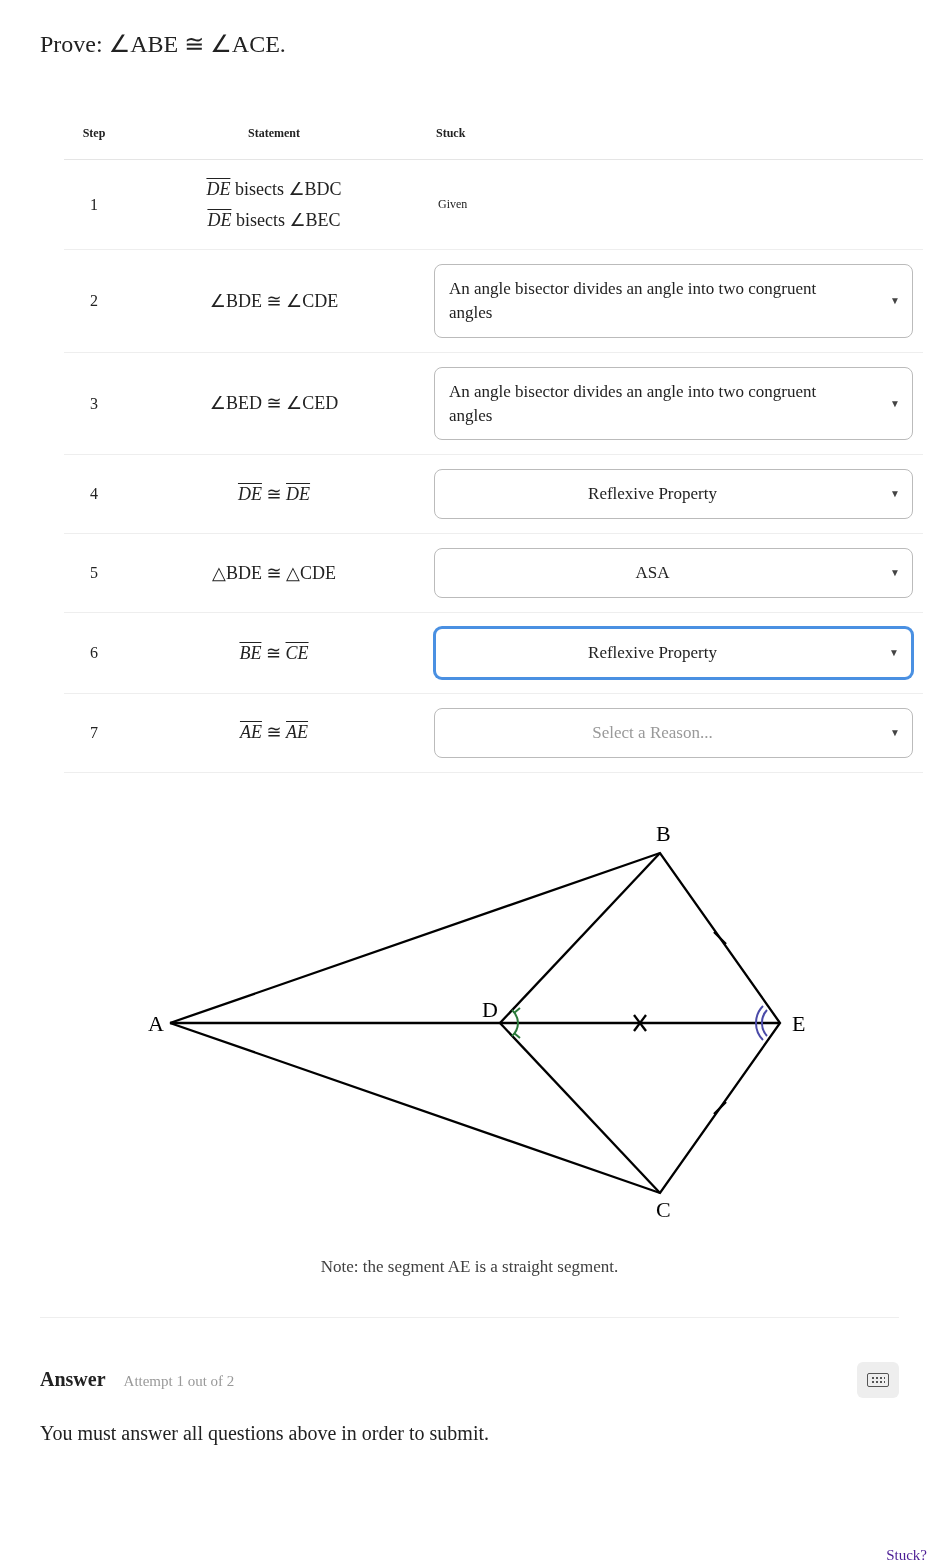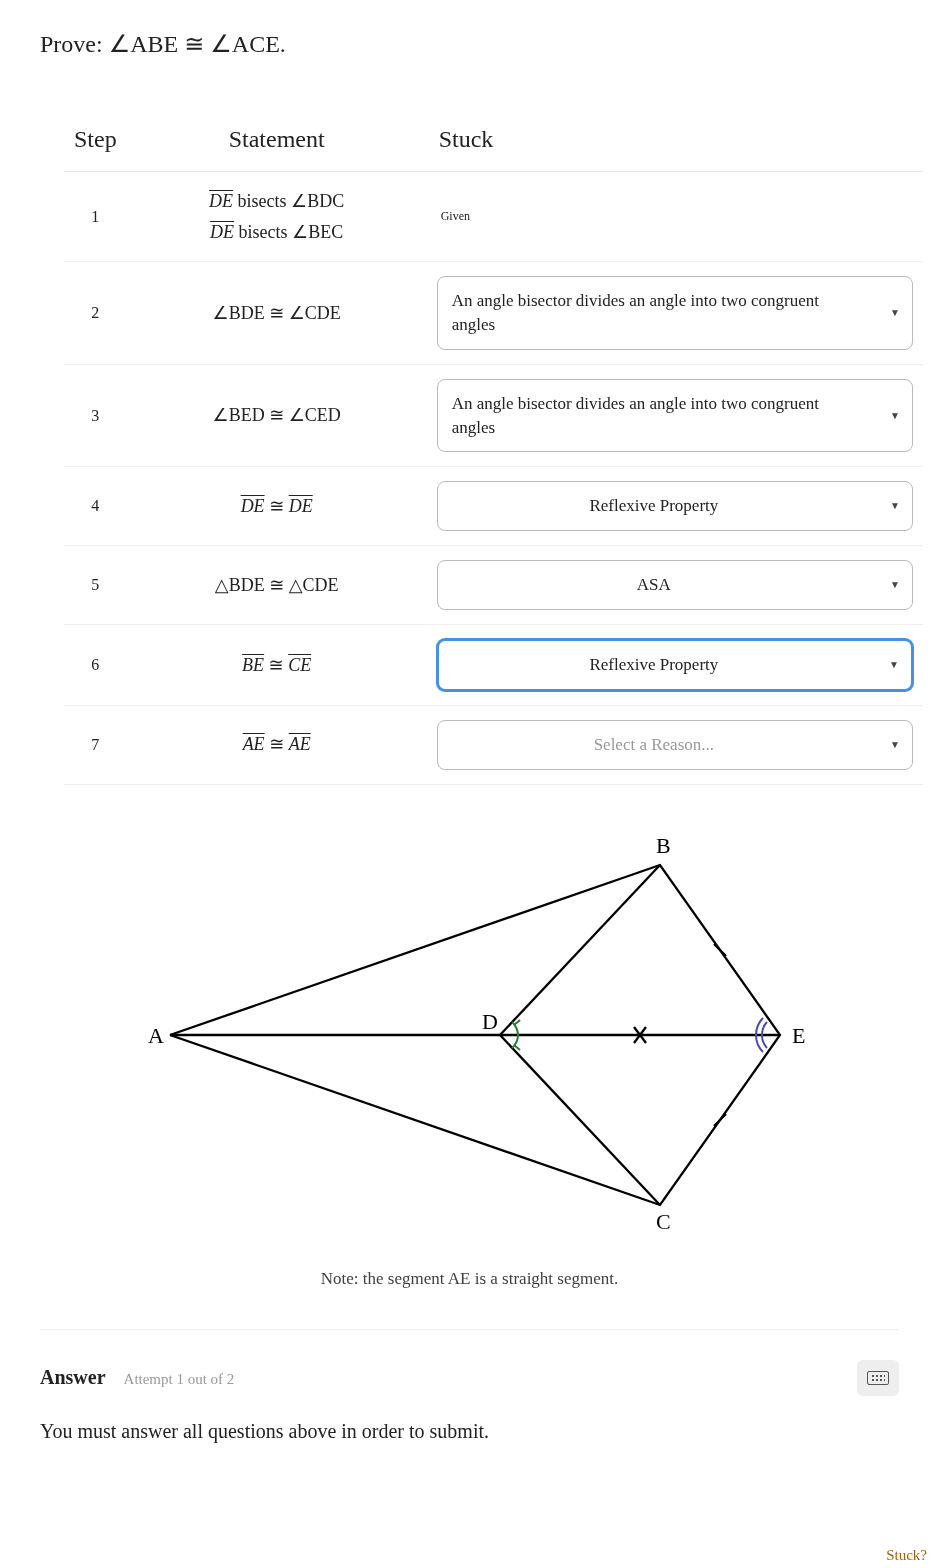"Step" .proof-table th { font-size: 24px -> 12px; font-weight: 400 -> 700 }
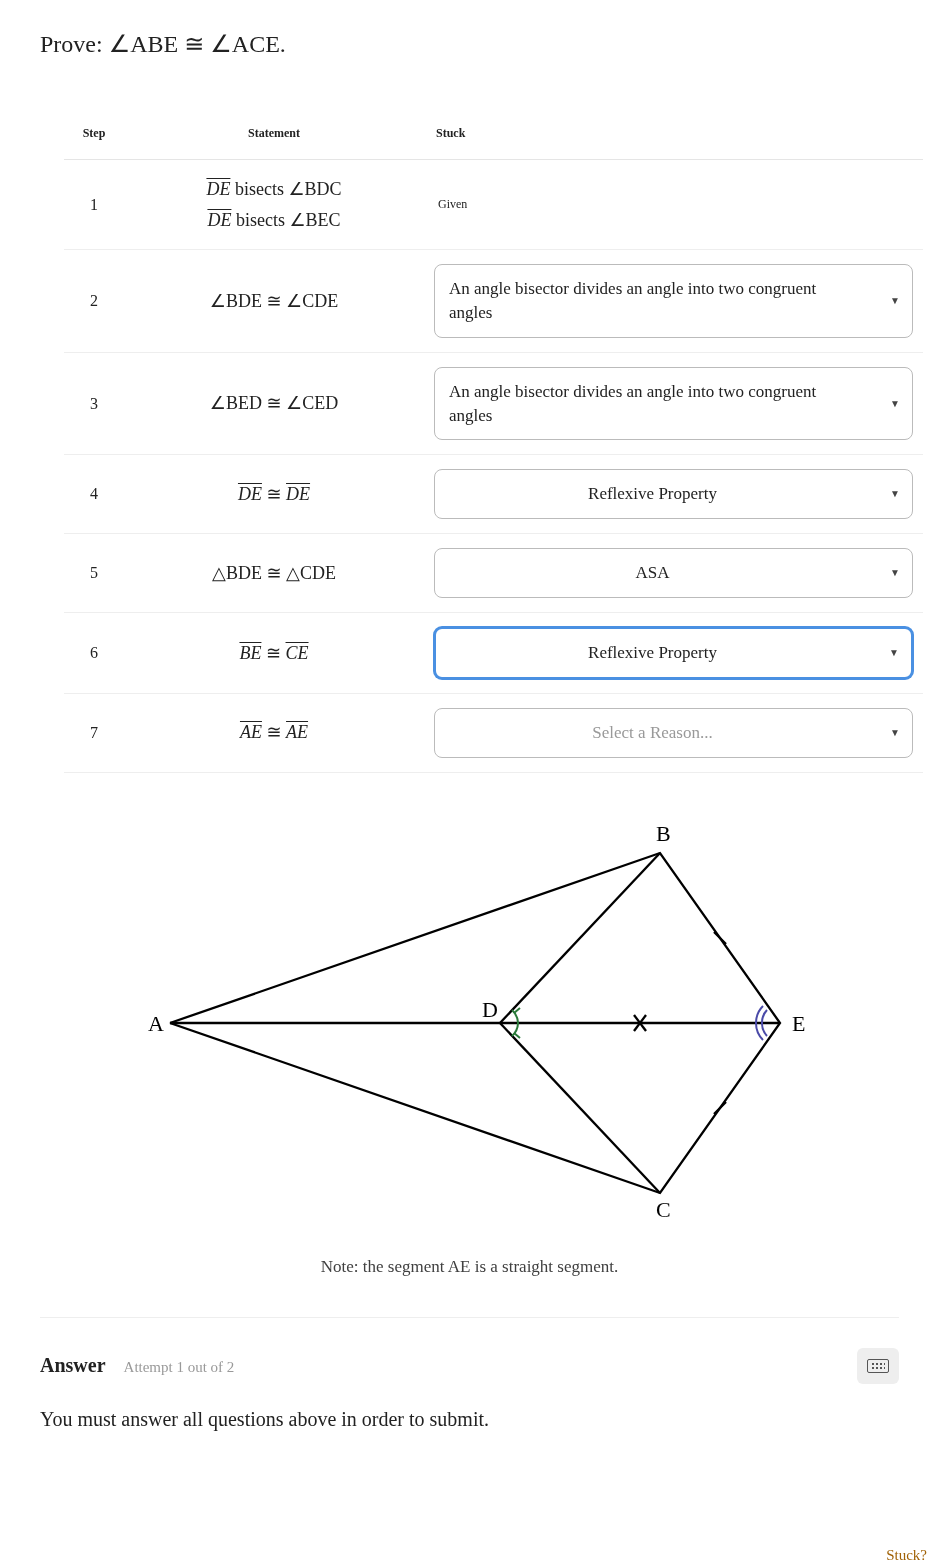"Answer Attempt 1 out of" .answer-box { padding-top: 30px -> 44px }
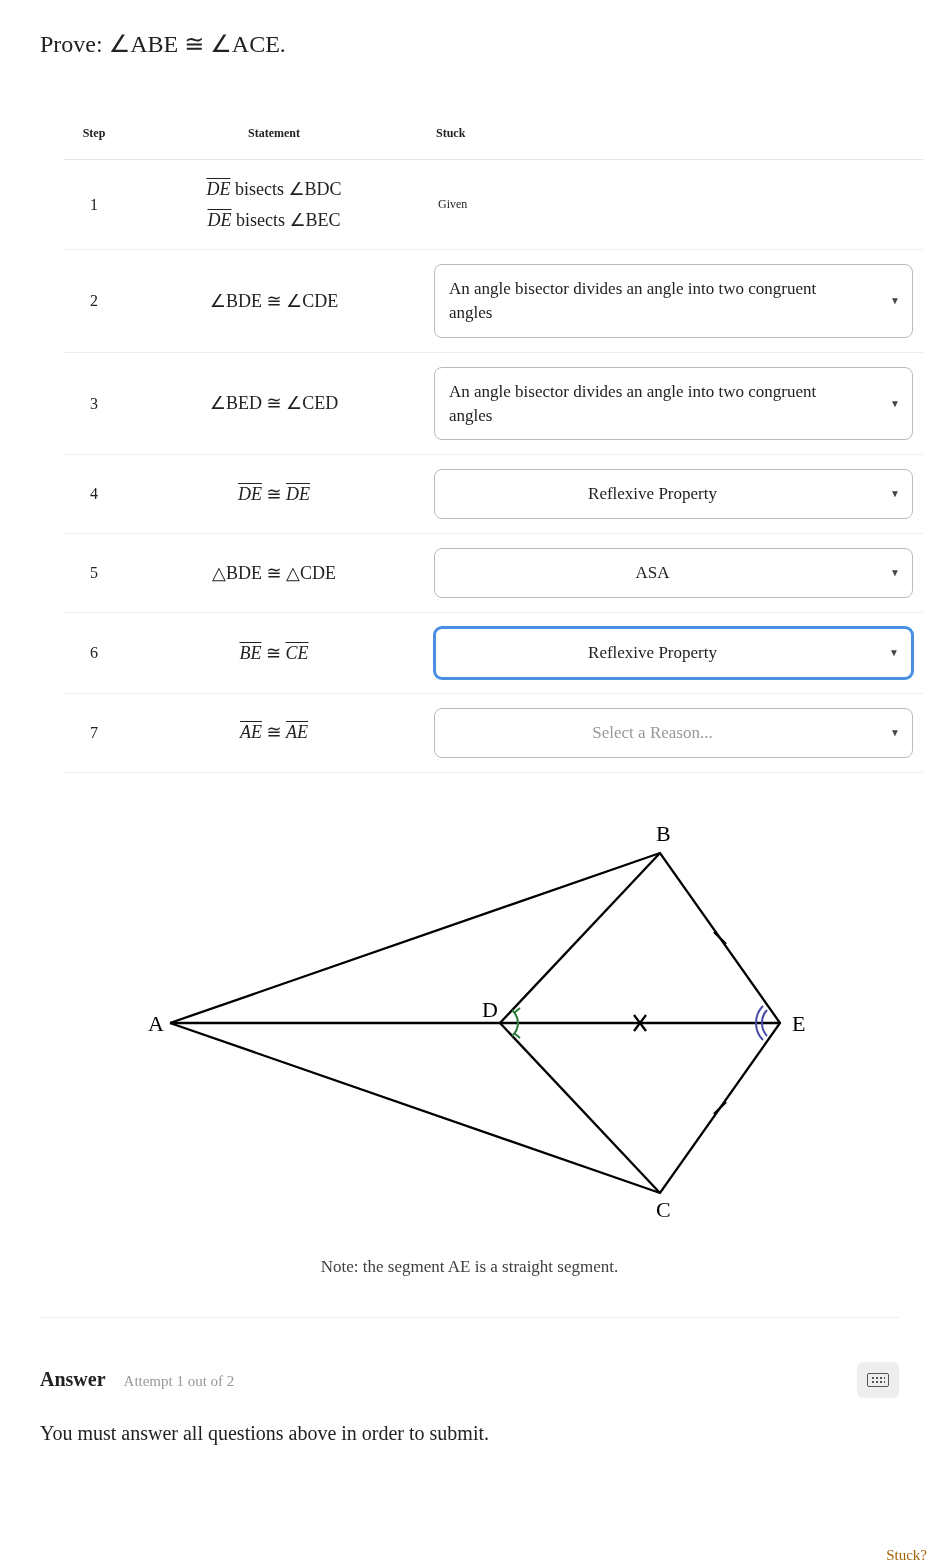"Stuck?" .stuck { color: #a16207 -> #4c1d95 }
